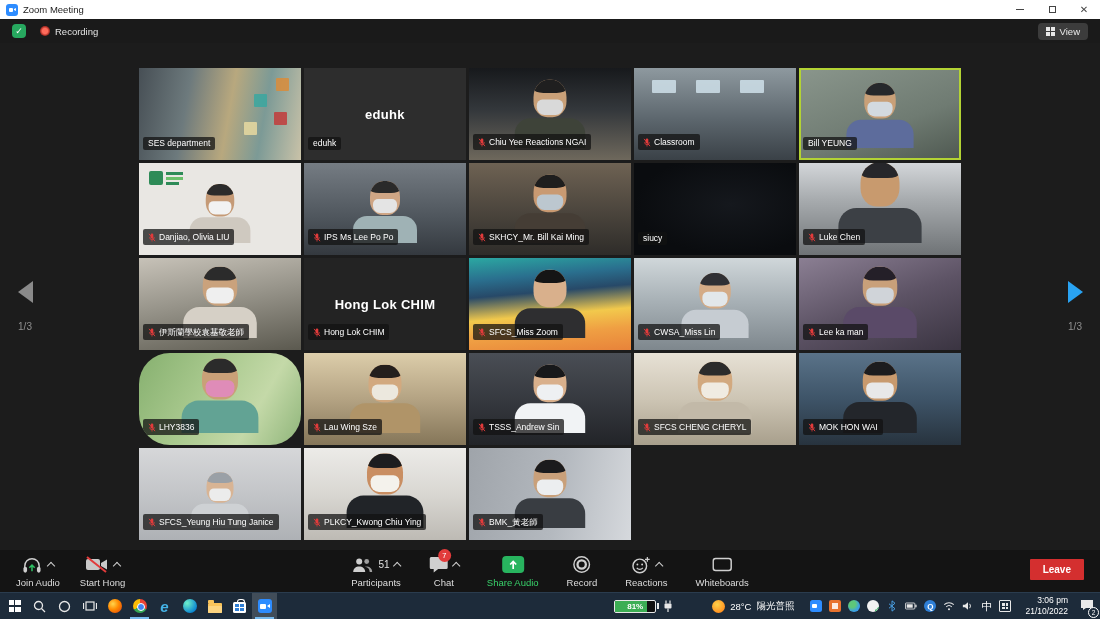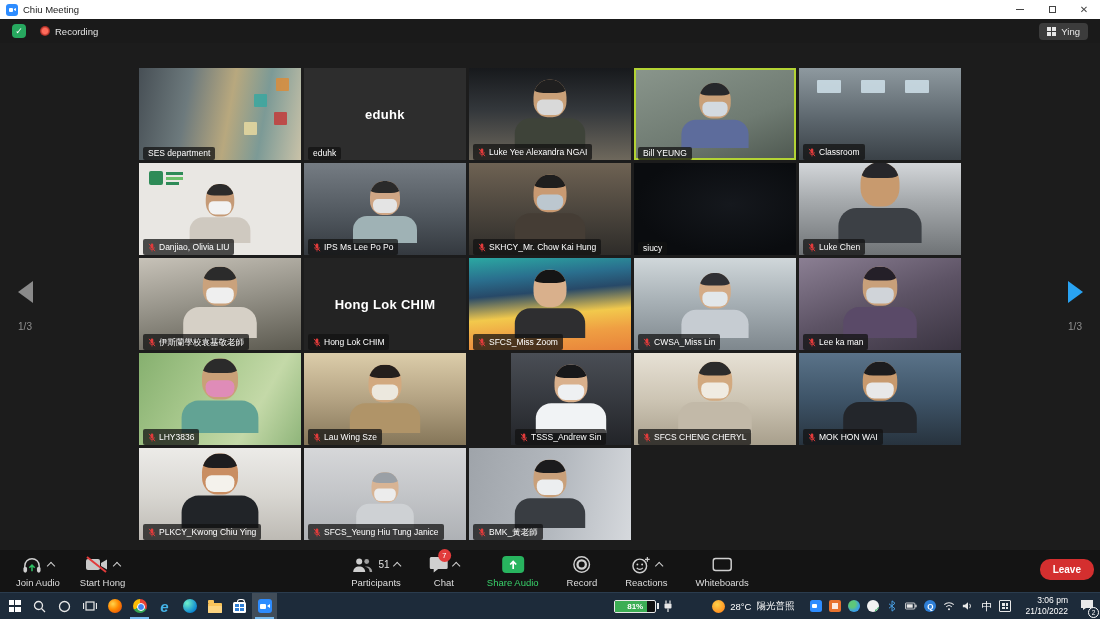"Chiu Meeting" span.title { text: Chiu -> Zoom }
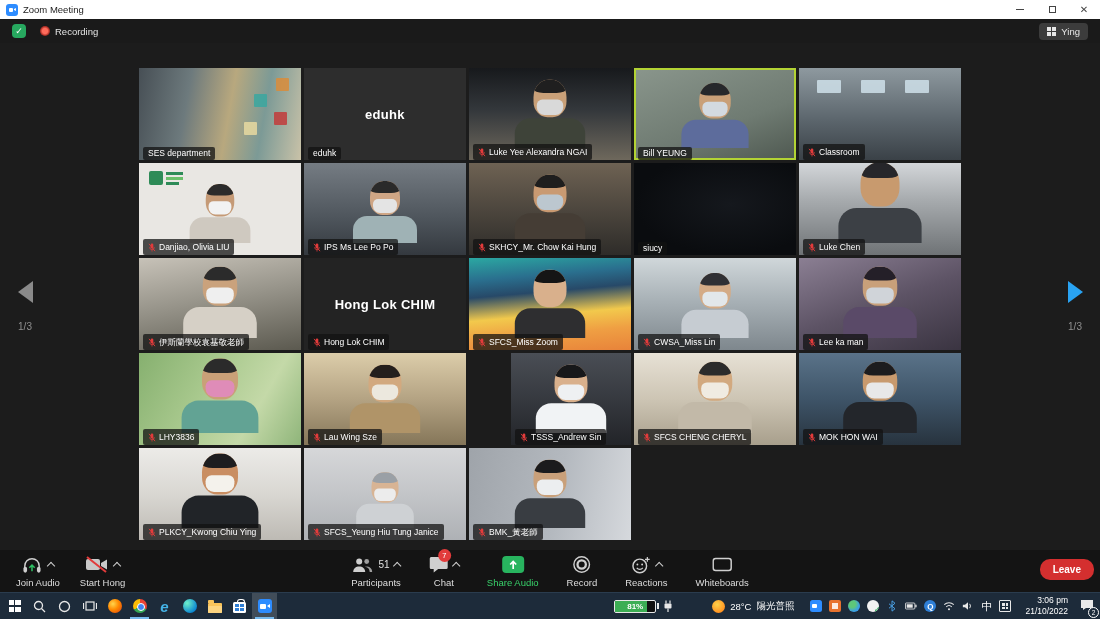"Ying" span { text: Ying -> View }
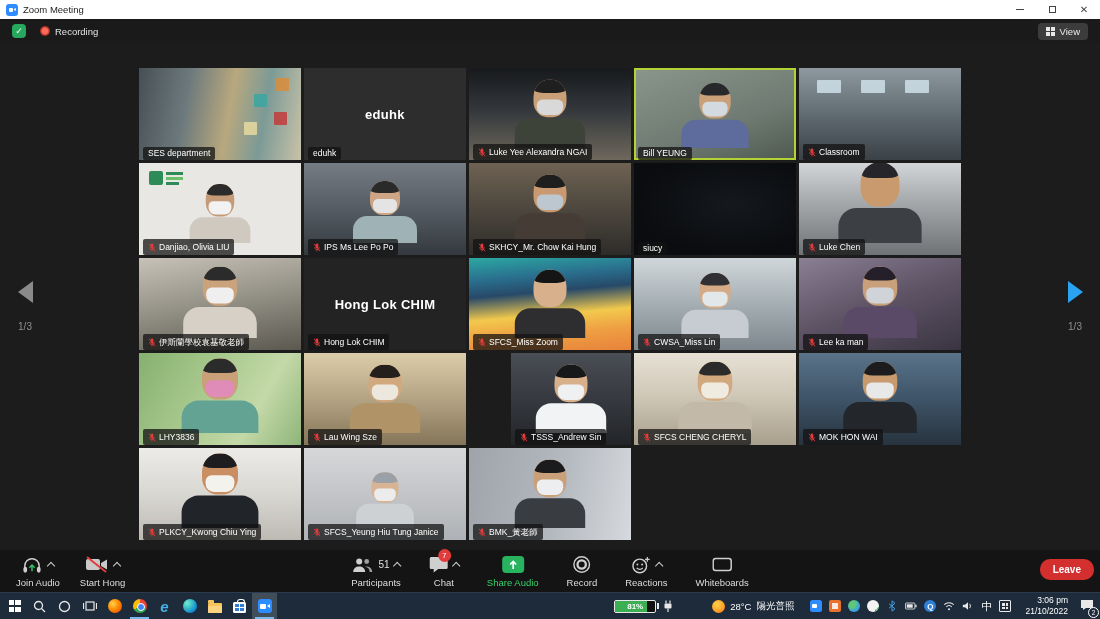"SES department" .nametag { bottom: 0 -> 10px }
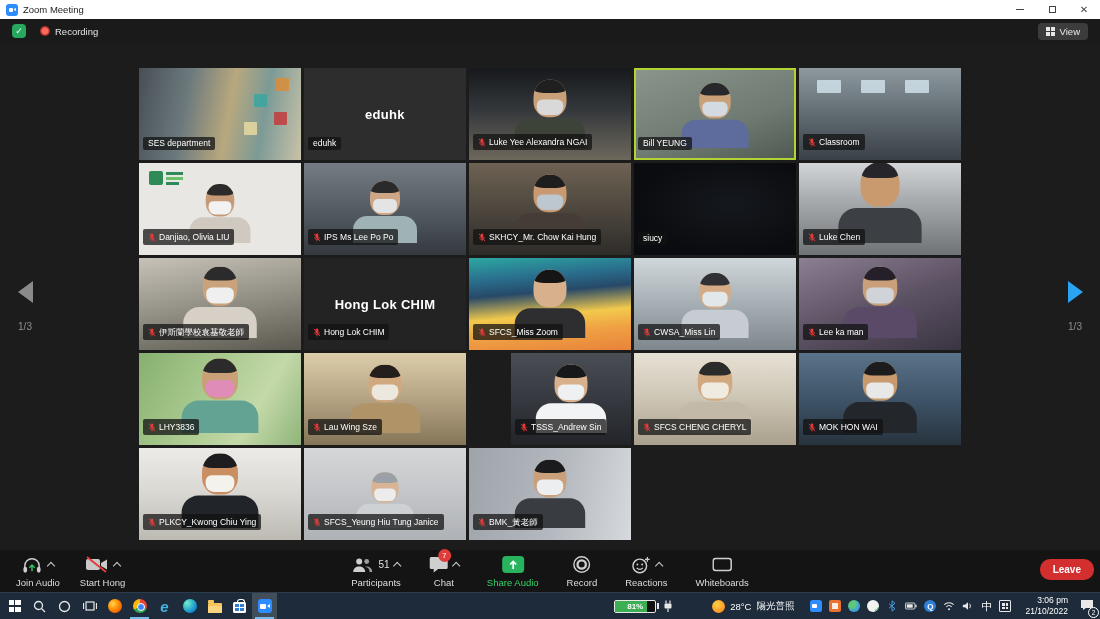"Luke Yee Alexandra NGAI" span { text: Luke Yee  Alexandra -> Chiu Yee  Reactions }
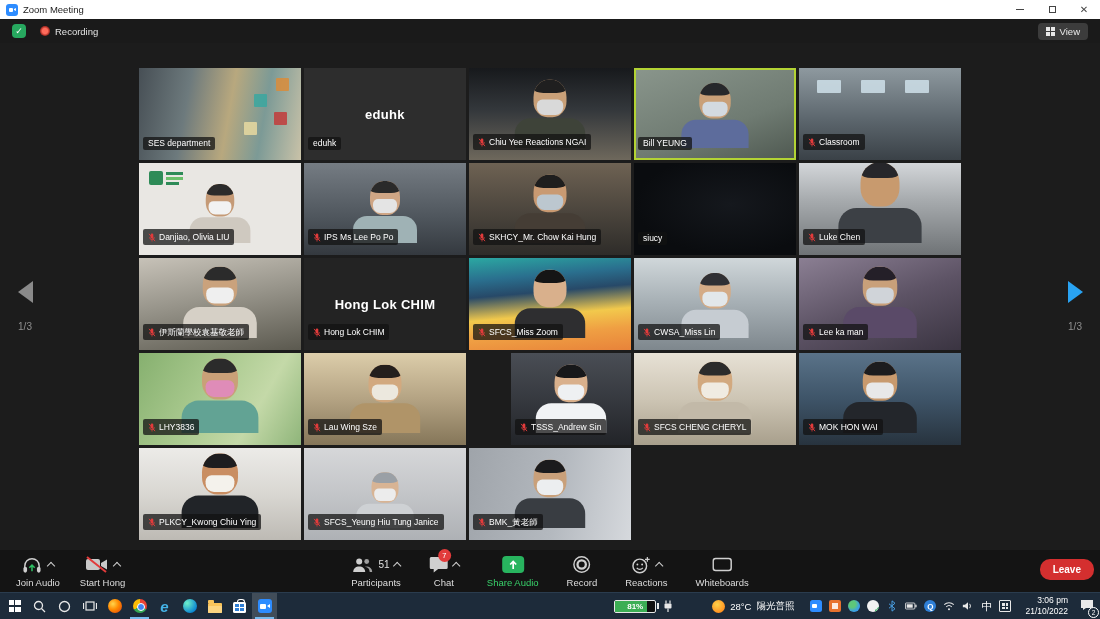"Bill YEUNG" div.tile { order: before "Classroom" -> after "Classroom" }
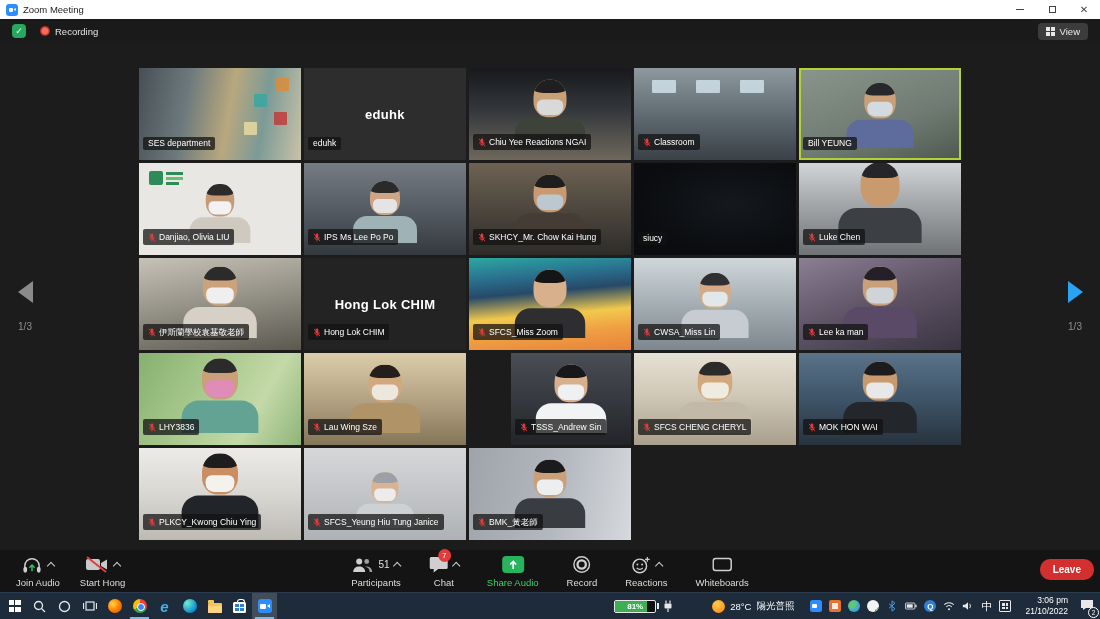"SKHCY_Mr. Chow Kai Hung" span { text: Chow Kai Hung -> Bill Kai Ming }
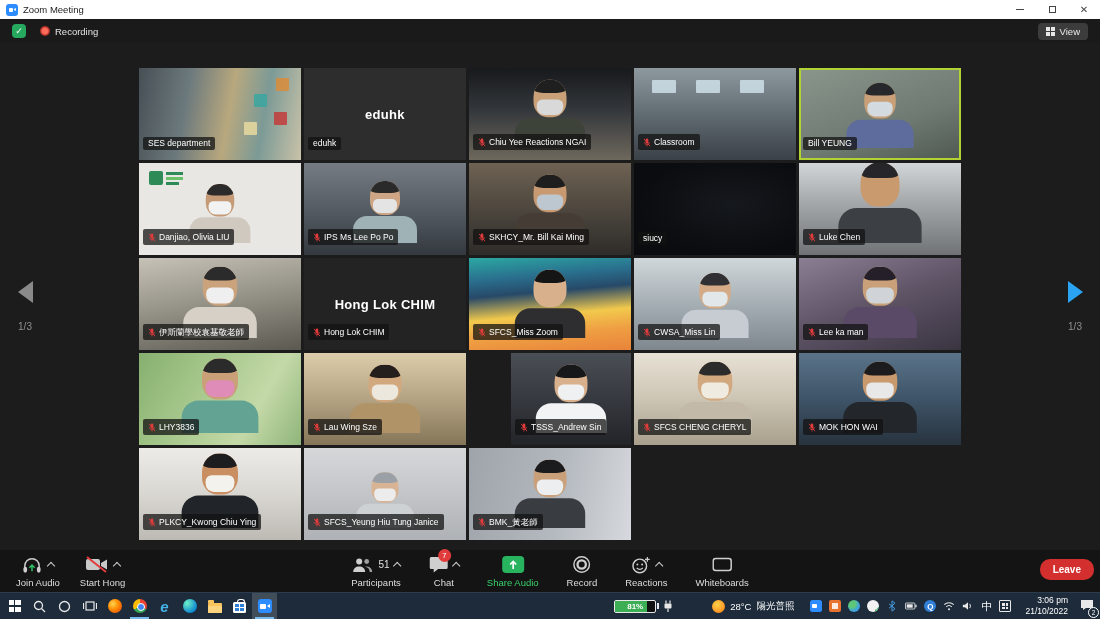"LHY3836" div.tile { border-radius: none -> 31px }
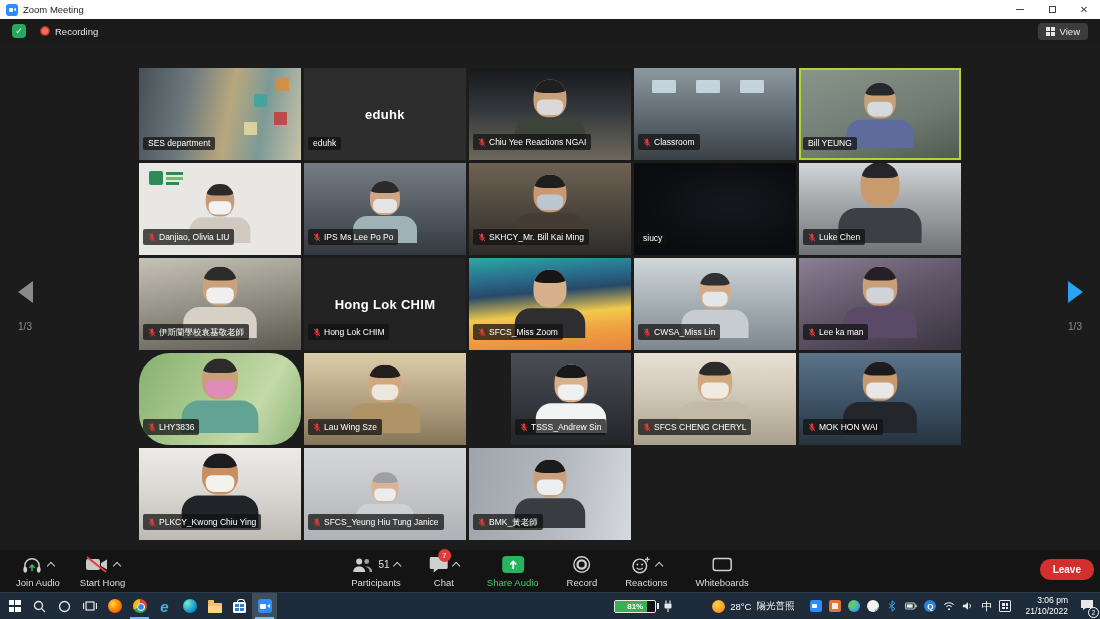"TSSS_Andrew Sin" div.tile { margin-left: 42px -> none }
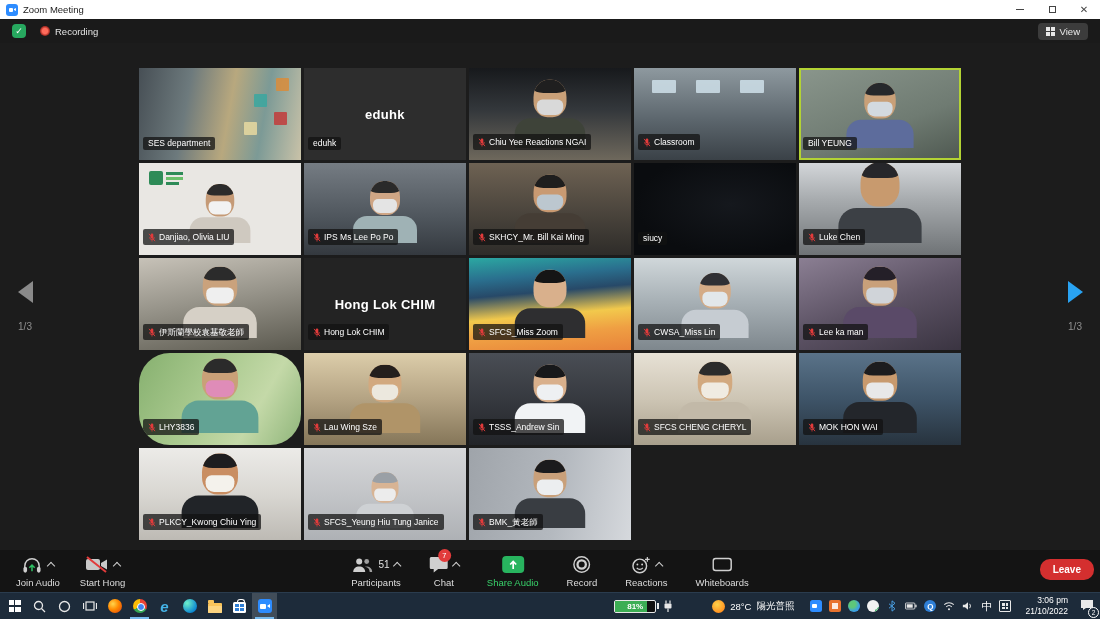"PLKCY_Kwong Chiu Ying" div.tile { order: before "SFCS_Yeung Hiu Tung Janice" -> after "SFCS_Yeung Hiu Tung Janice" }
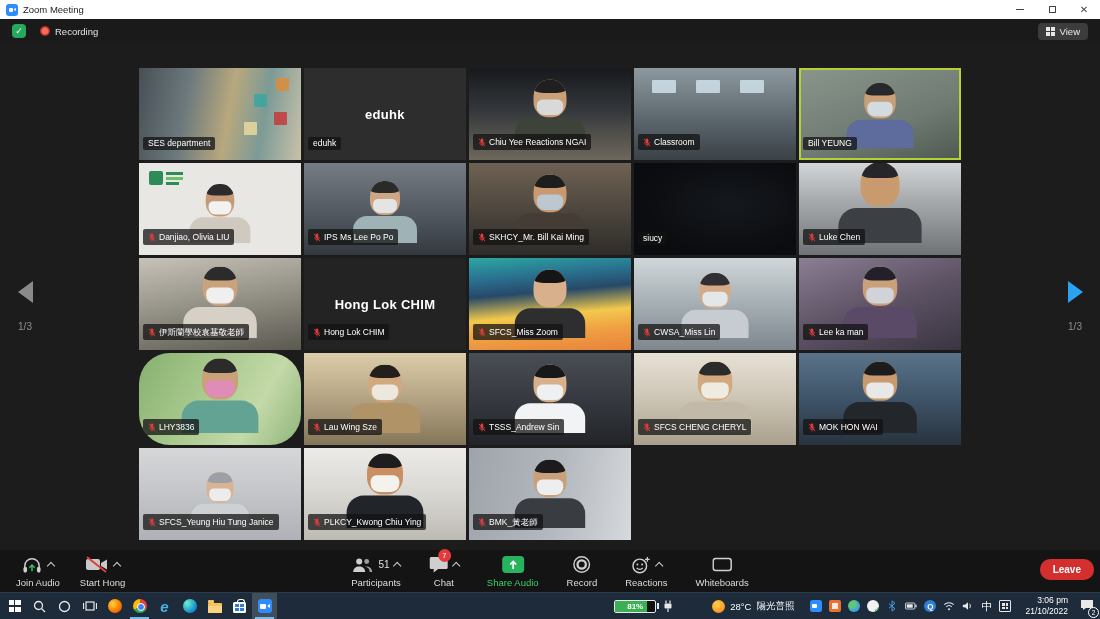"Leave" .leave { border-radius: 10px -> 1px; right: 6px -> 16px }
